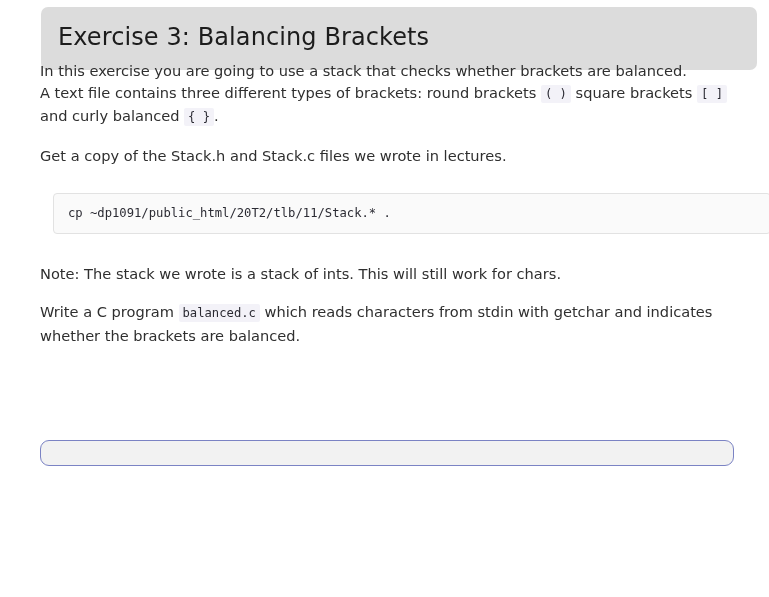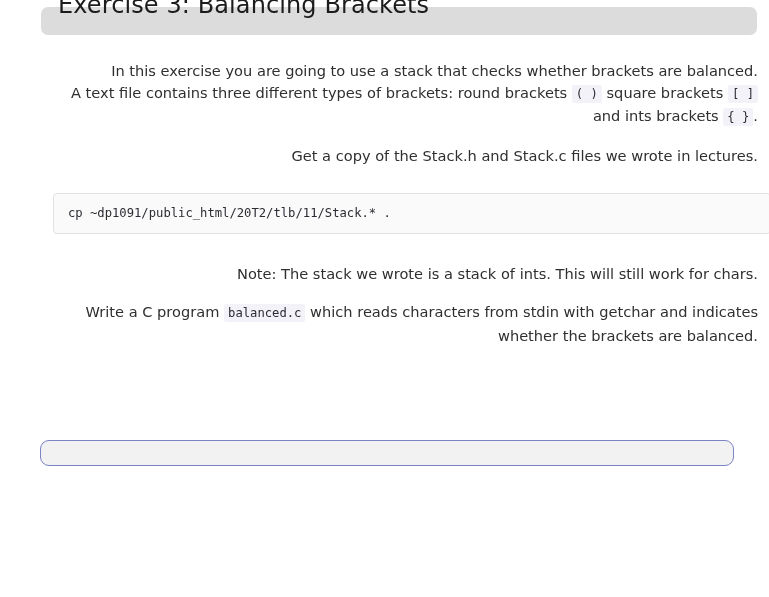"Exercise 3: Balancing Brackets" .title-banner { align-items: flex-end -> flex-start; height: 28px -> 63px }
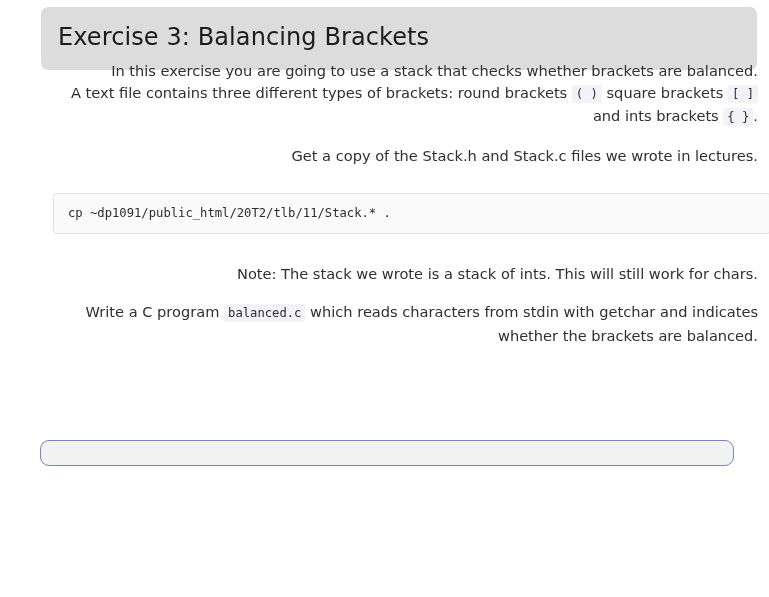"In this exercise you are" p.para { text-align: right -> none }
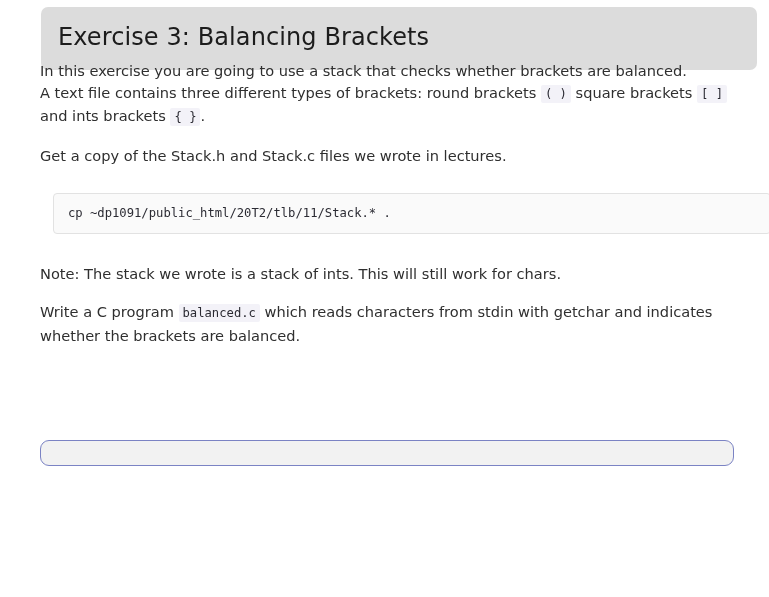"and ints brackets" span { text: ints brackets -> curly balanced }
